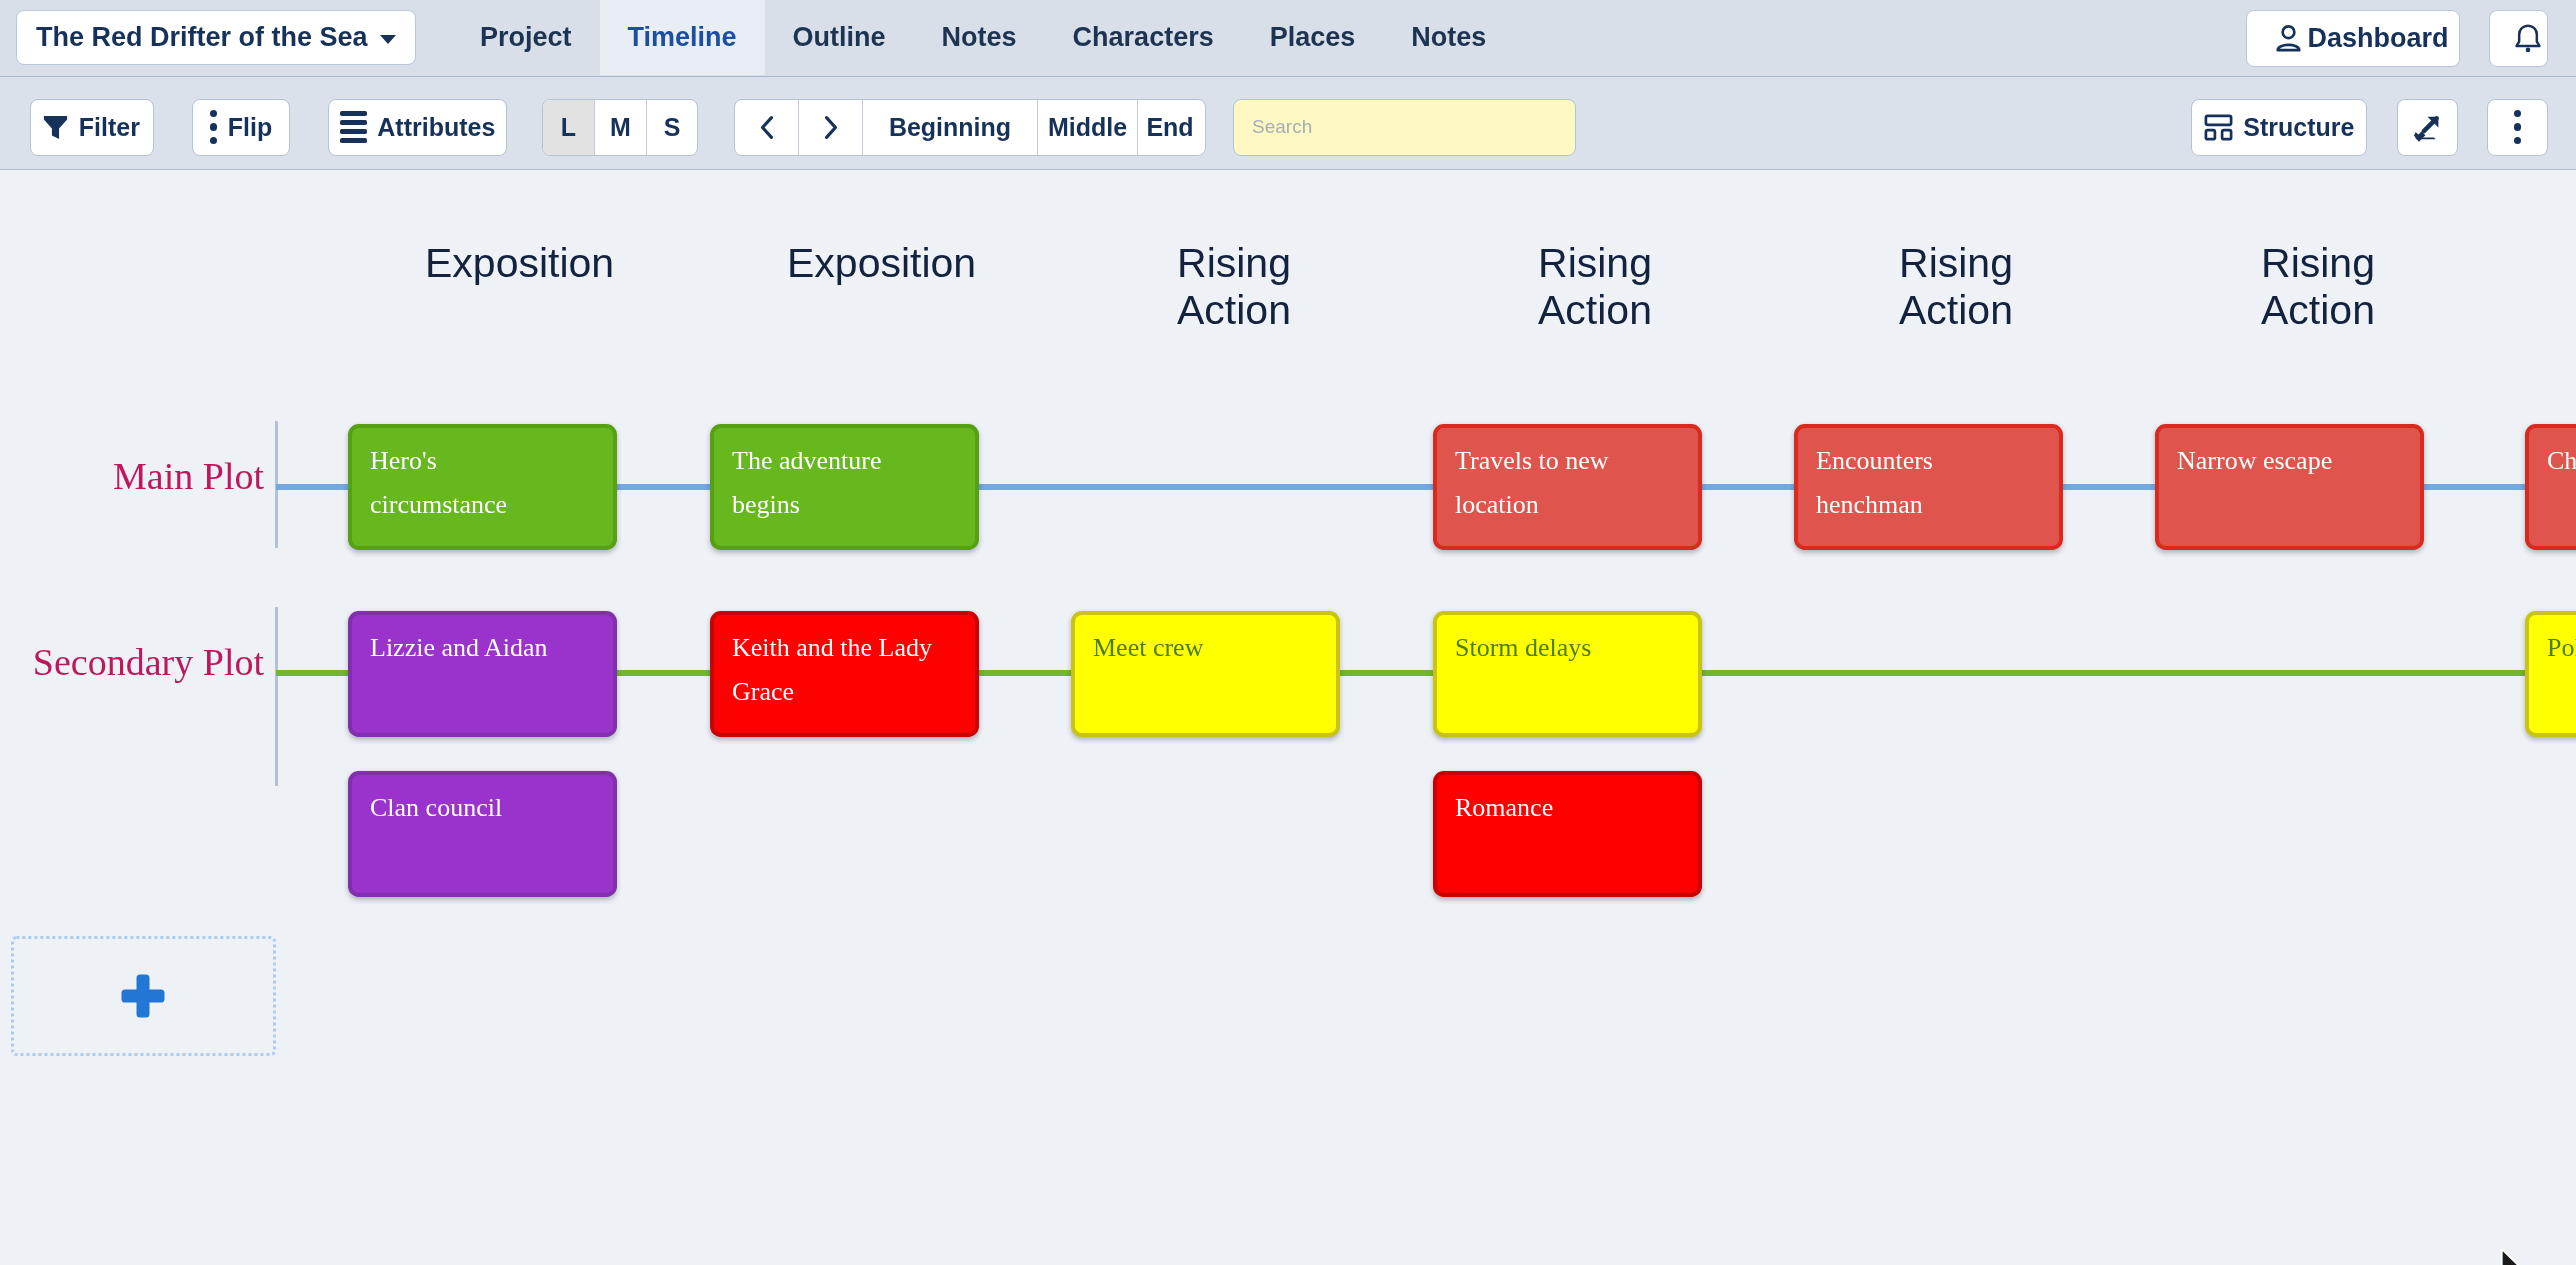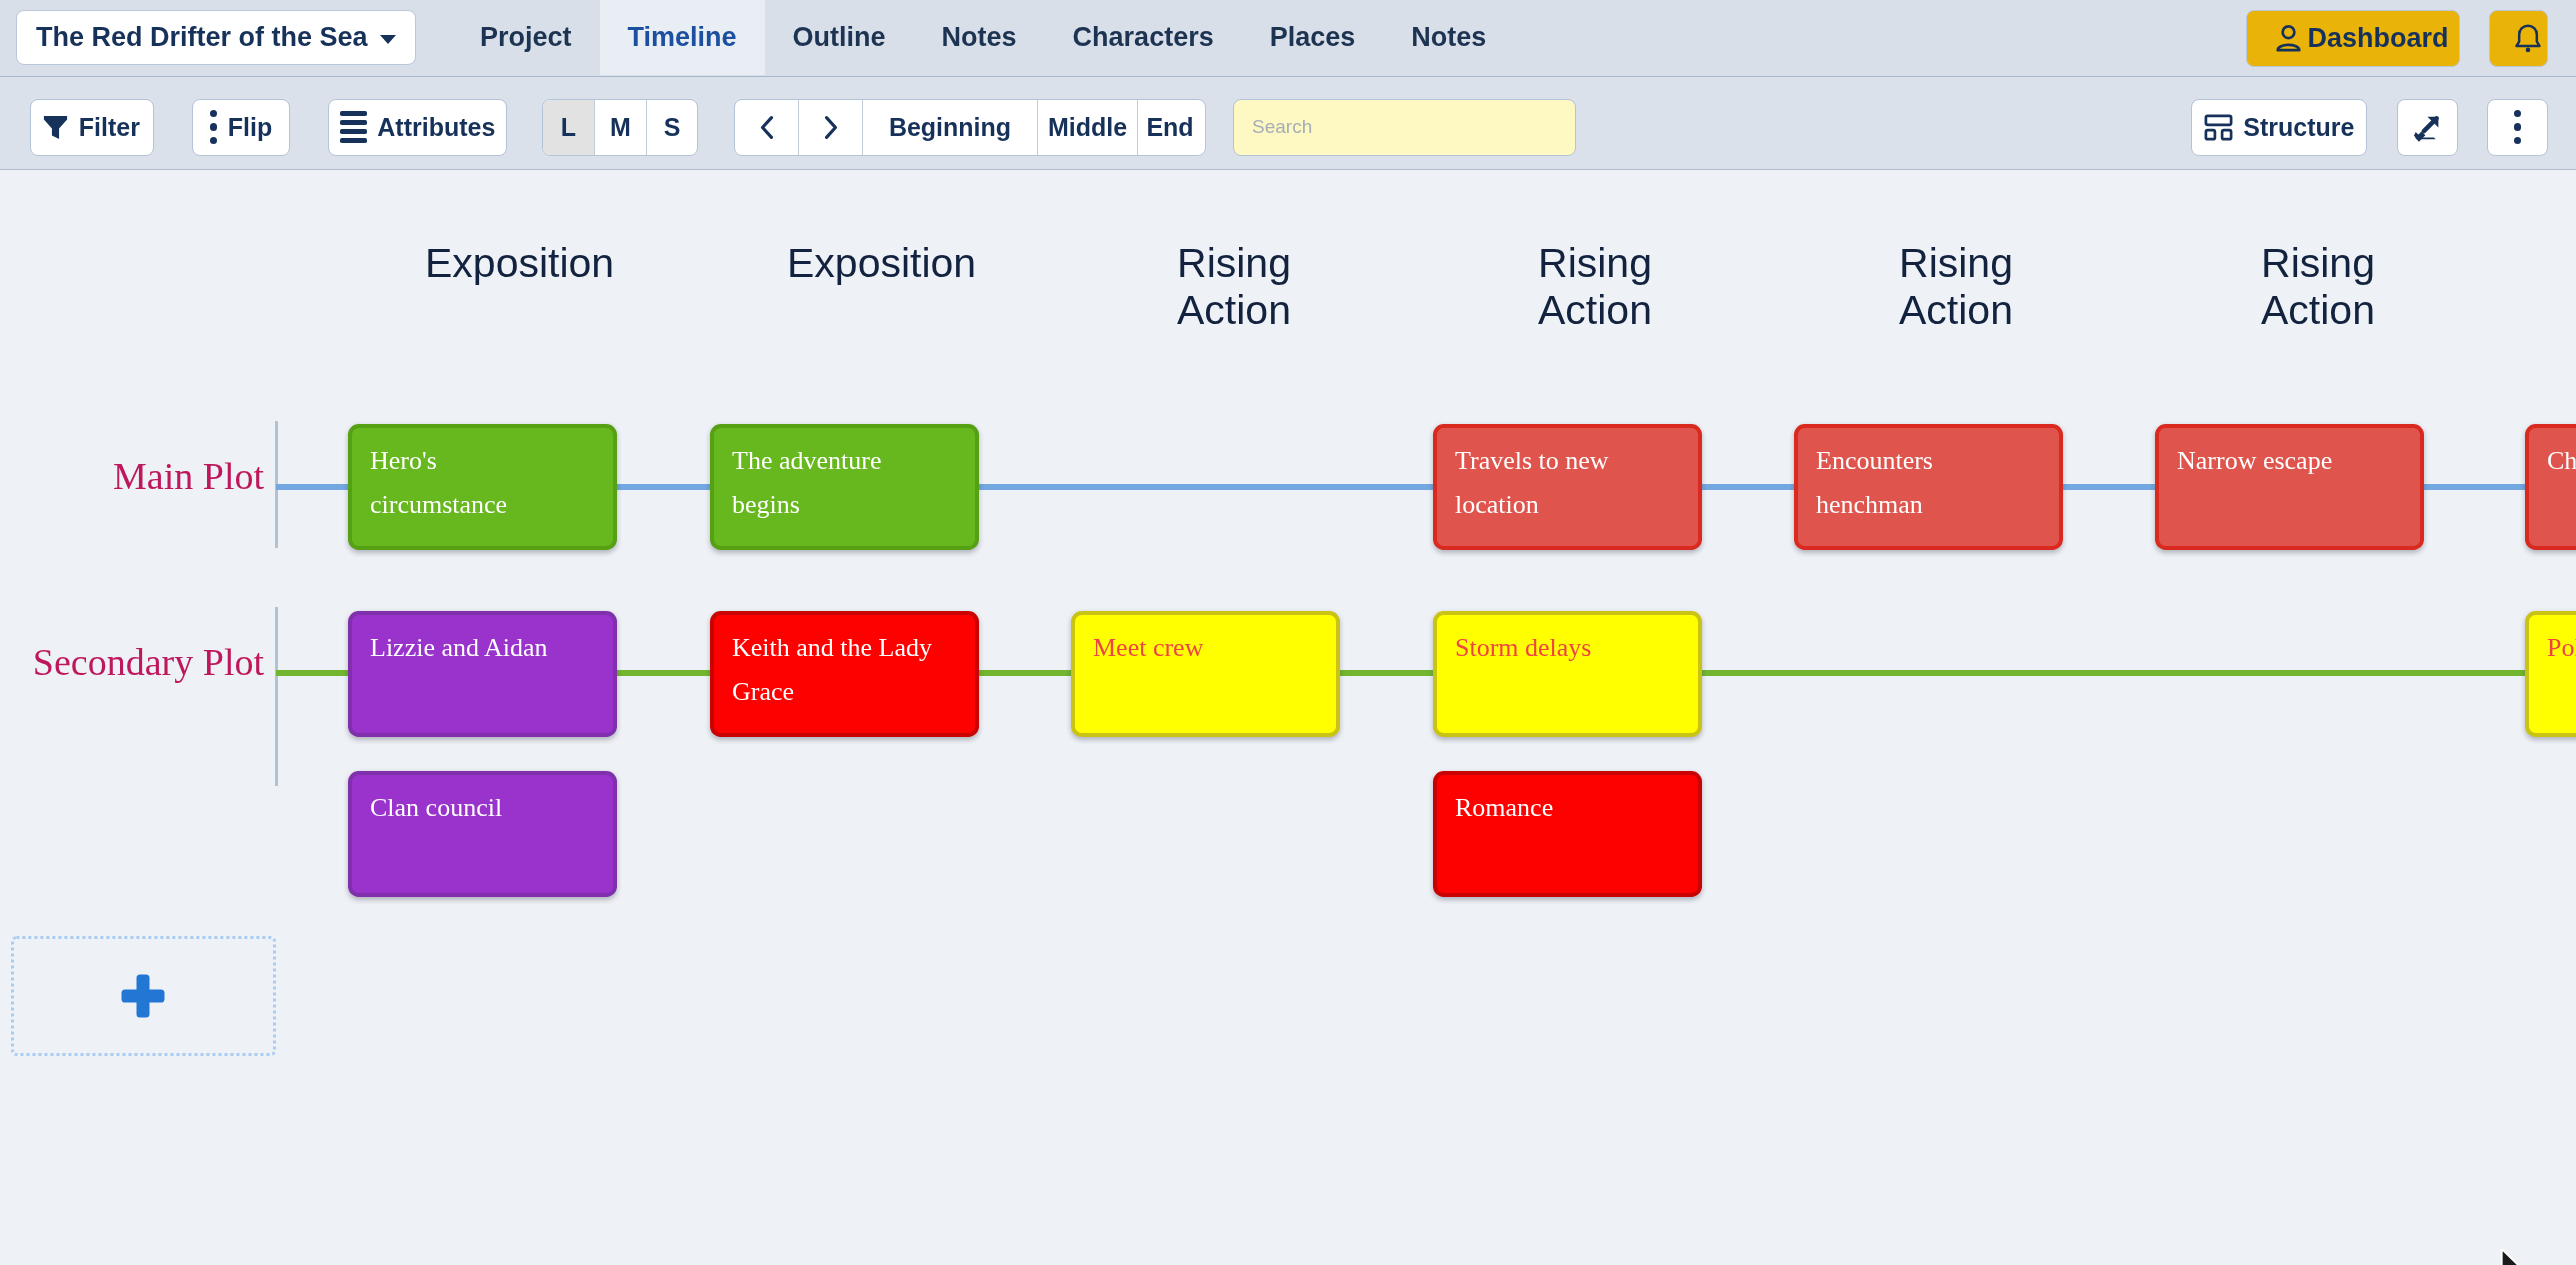"Dashboard" .icon-btn,.dash-btn { background: #eab308 -> #ffffff }
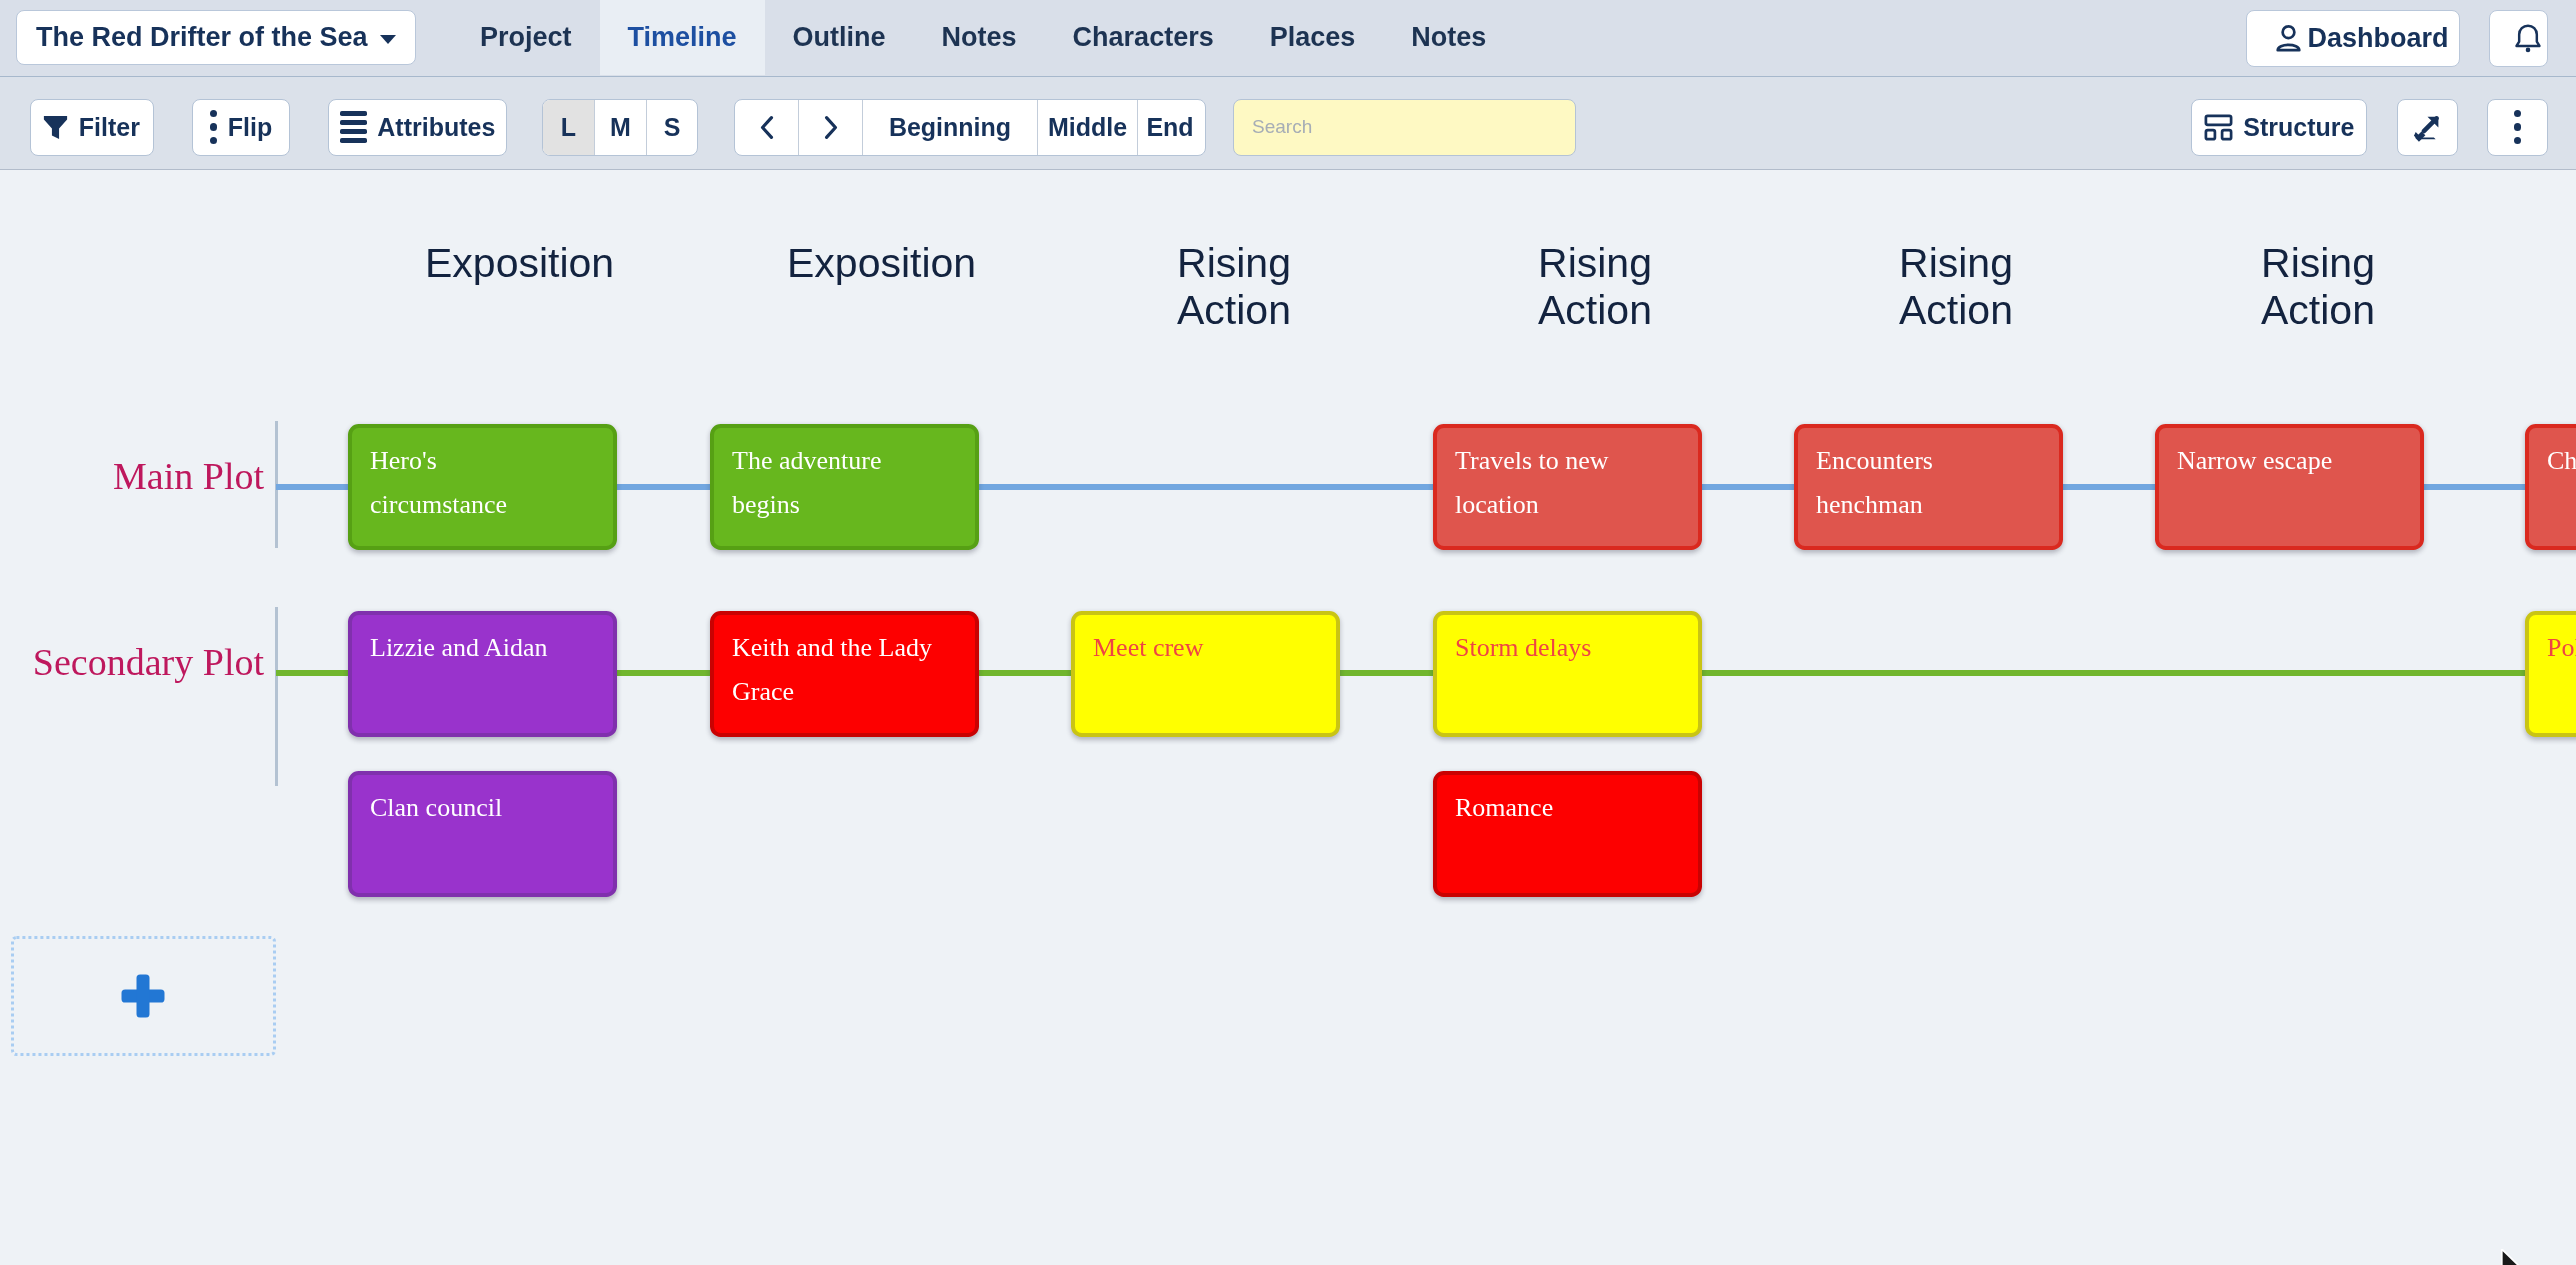"Meet crew" .c-yellow { color: #ef4444 -> #4d7c0f }
